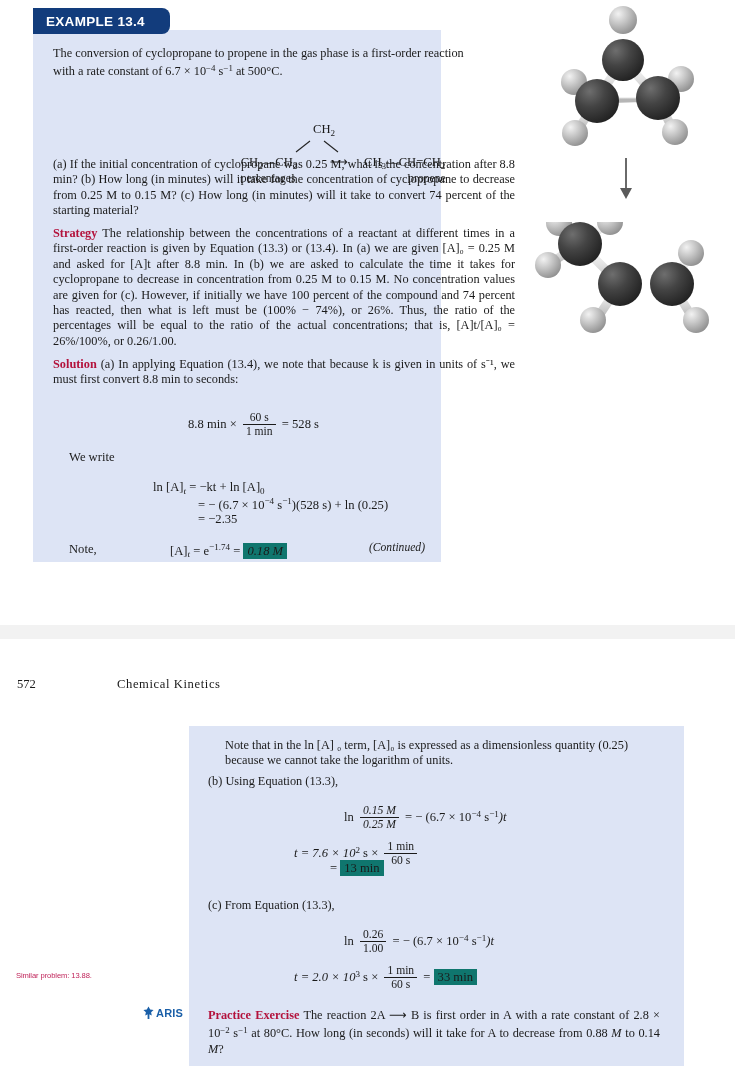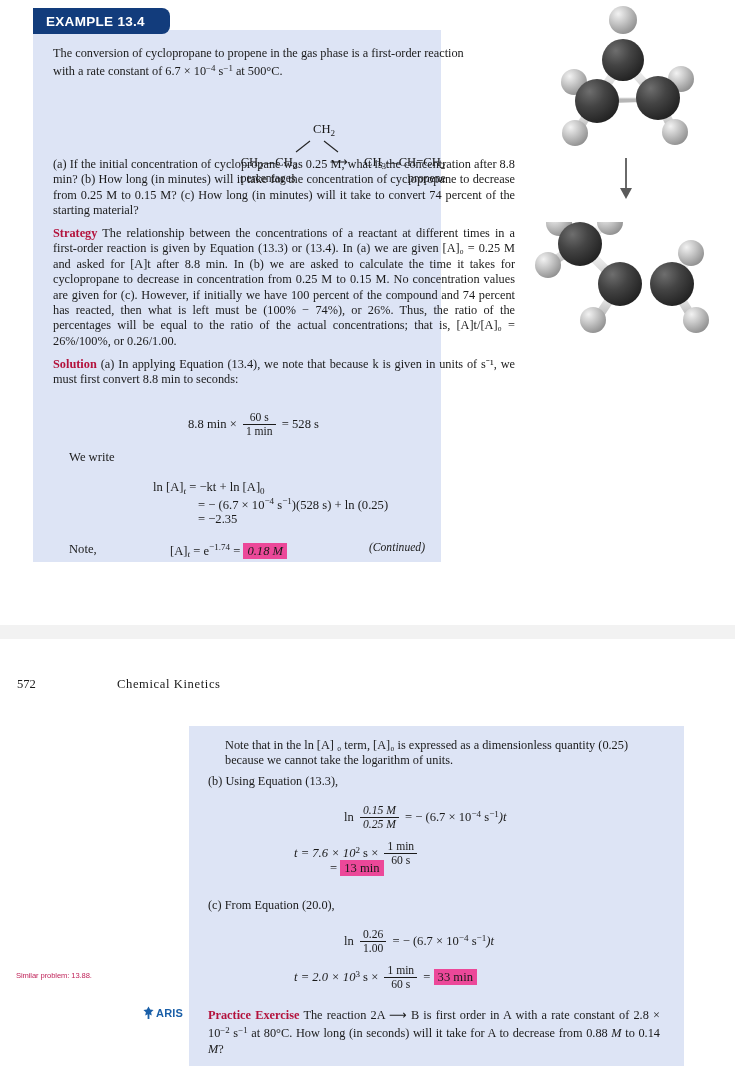"0.18 M" .hl { background: #ec4899 -> #0f766e }
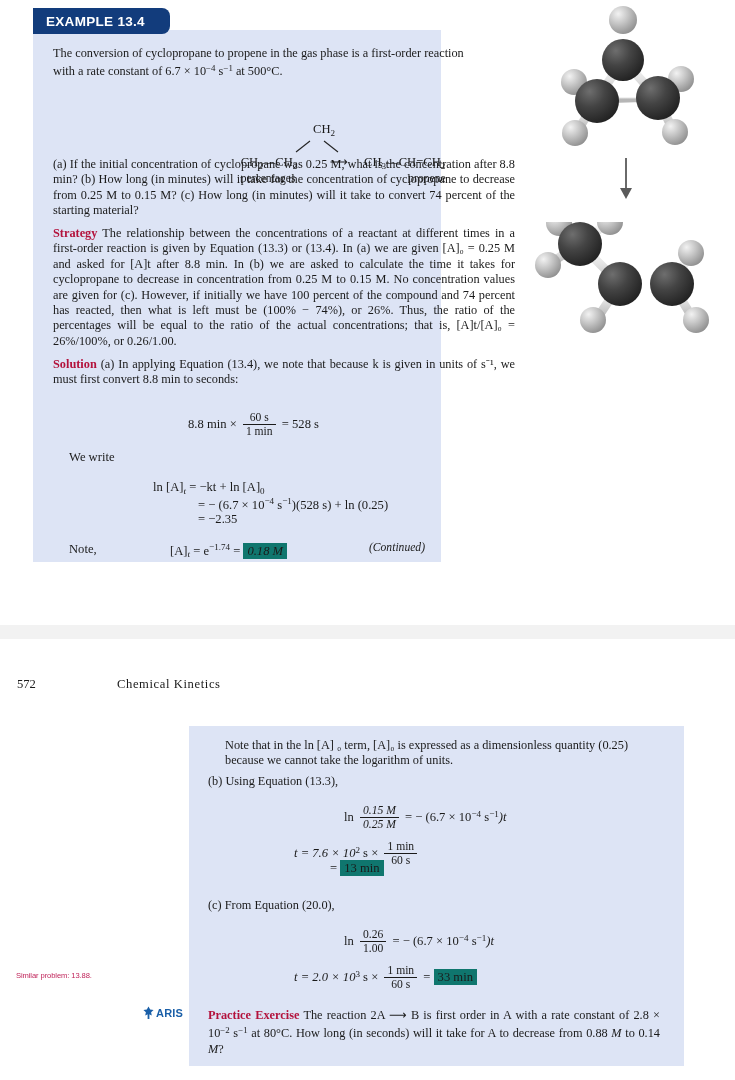"(c) From Equation (20.0)," div.para { text: 20.0 -> 13.3 }
